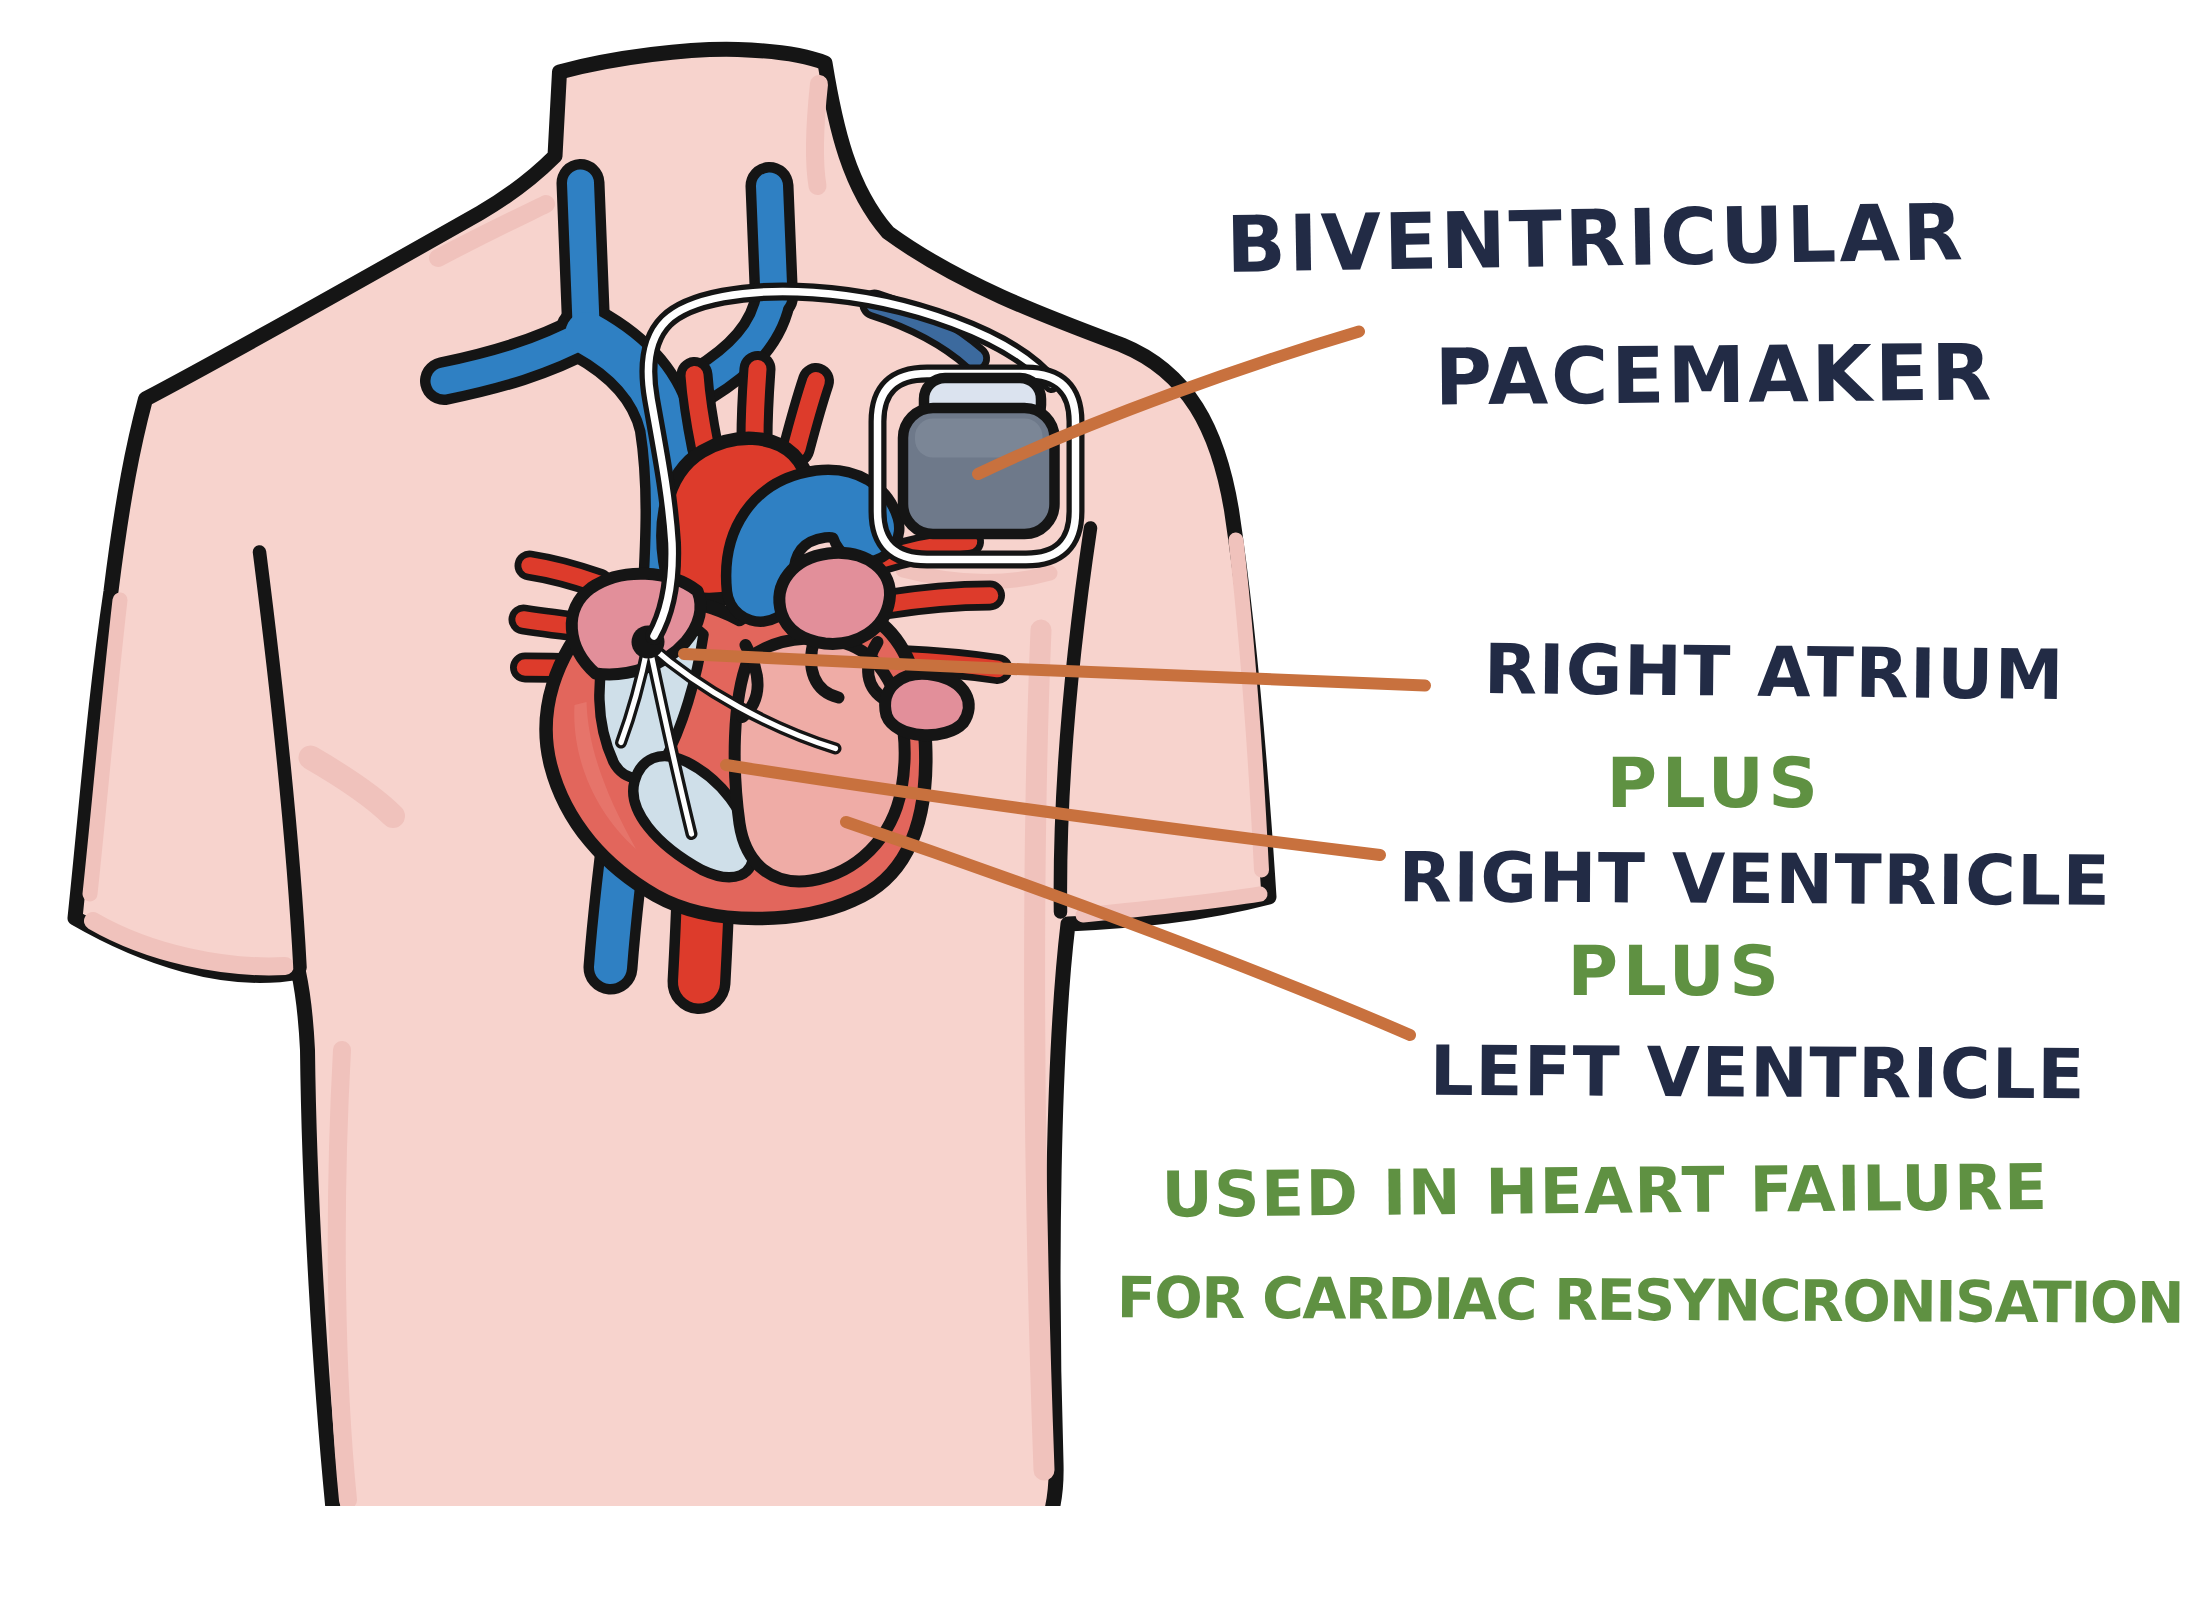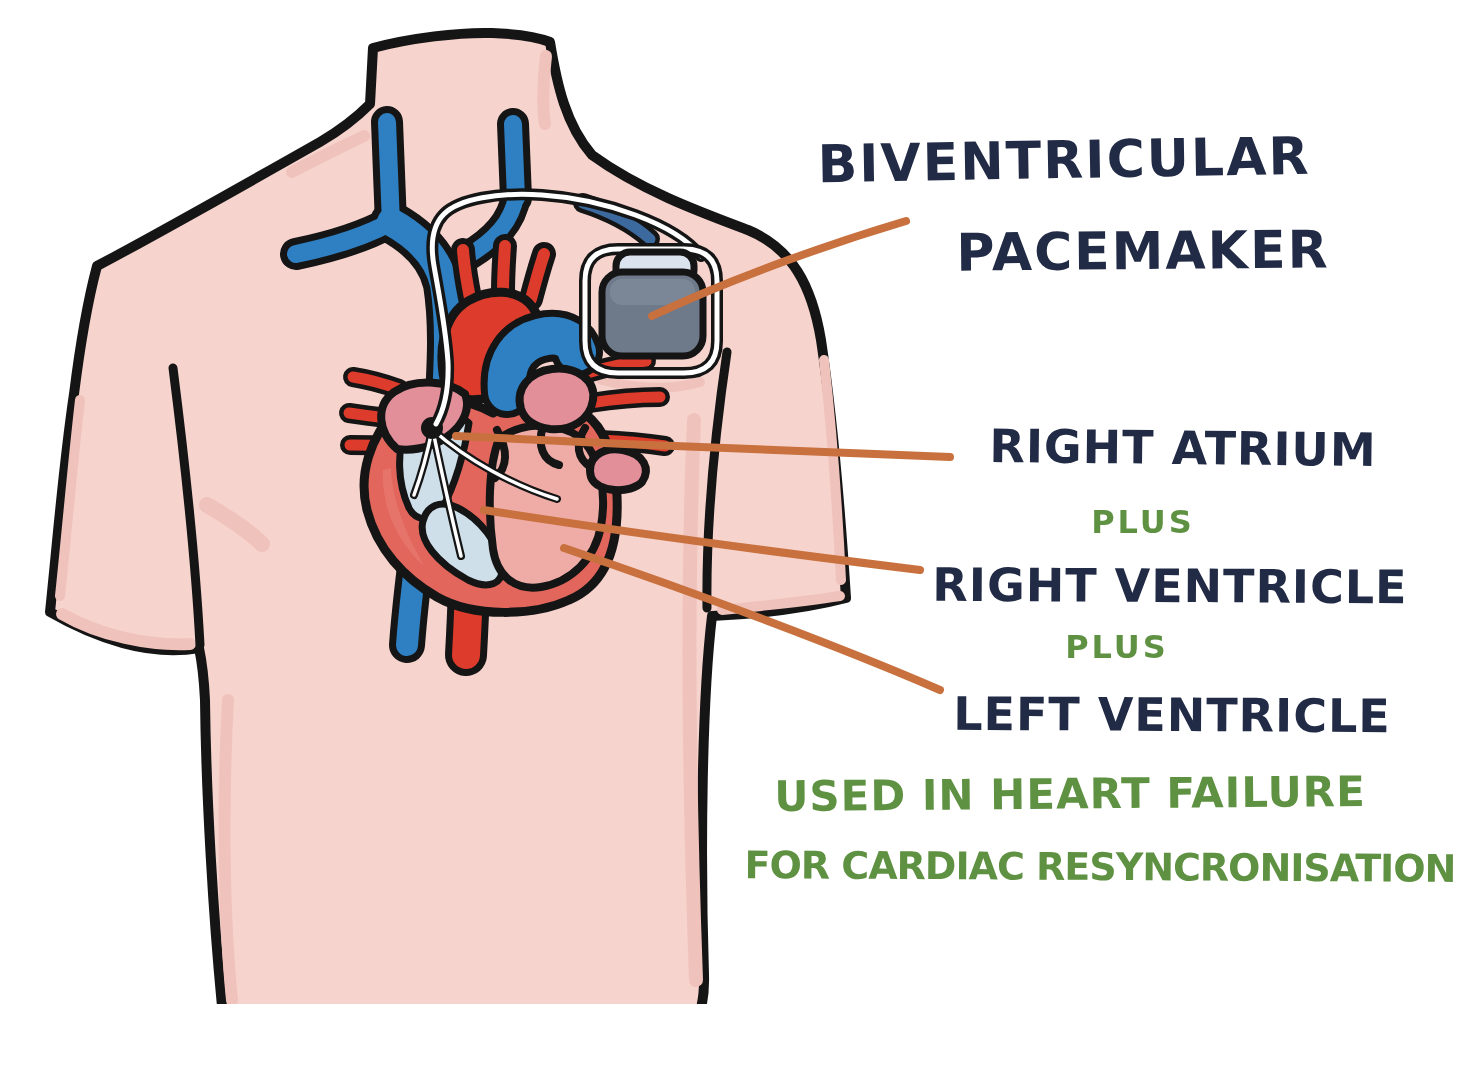"PLUS" .t-plus { font-size: 32px -> 46px }
